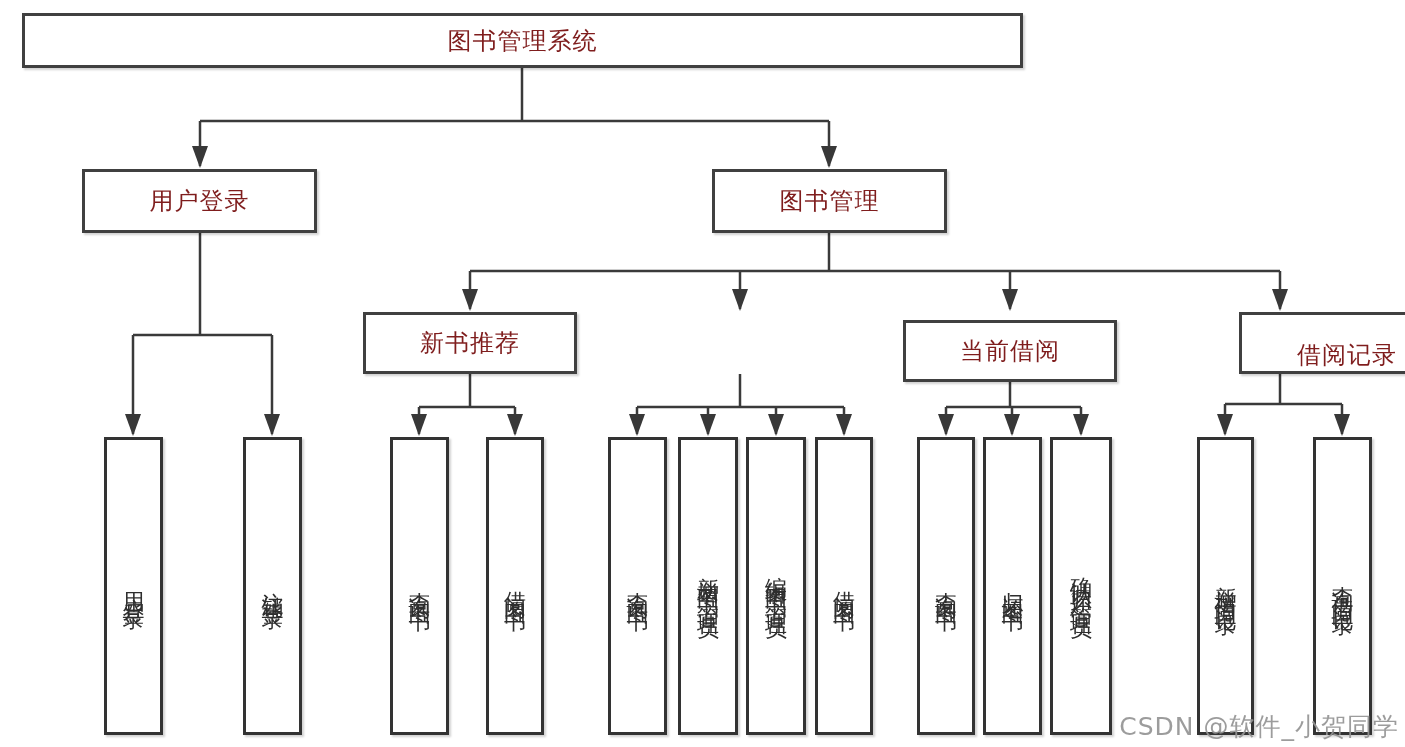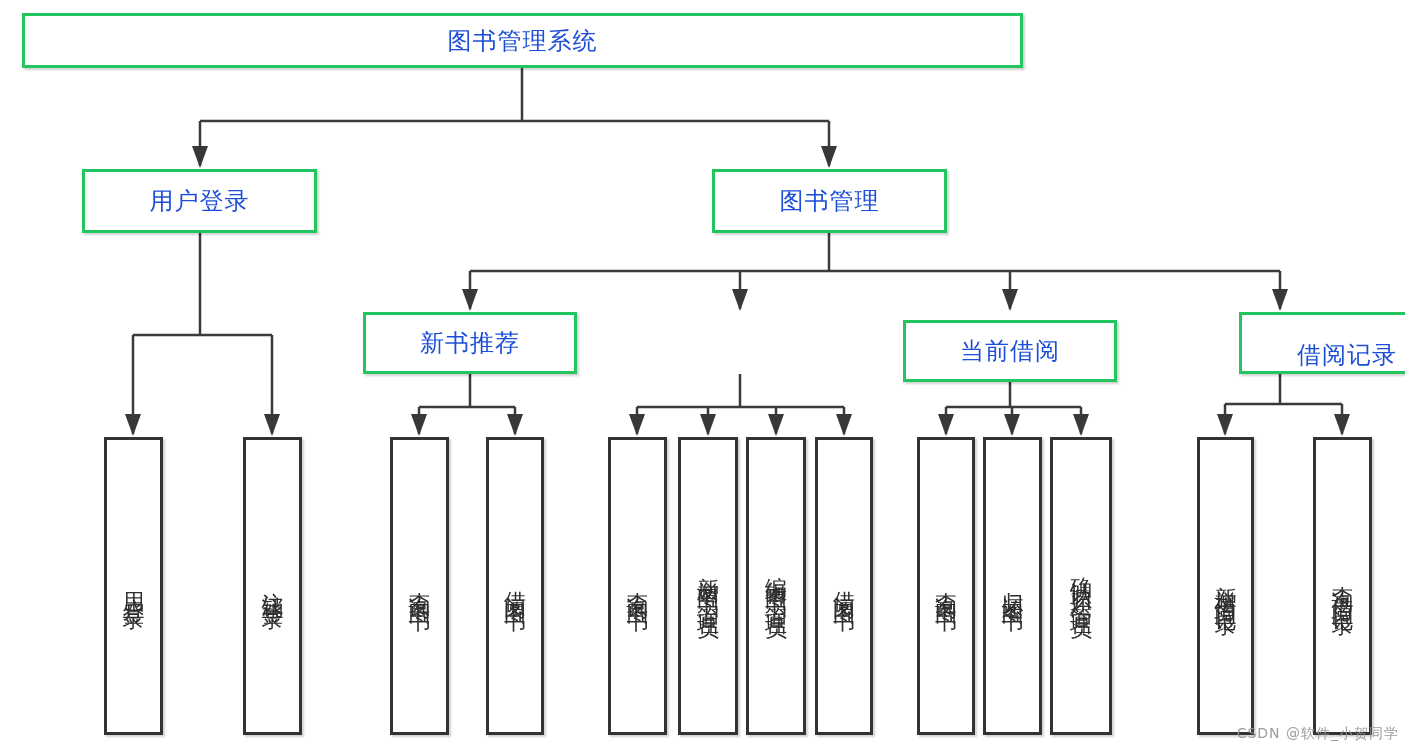"图书管理系统" .node { border: 3px solid #22c55e -> 3px solid #404040; color: #1d4ed8 -> #7f1d1d }
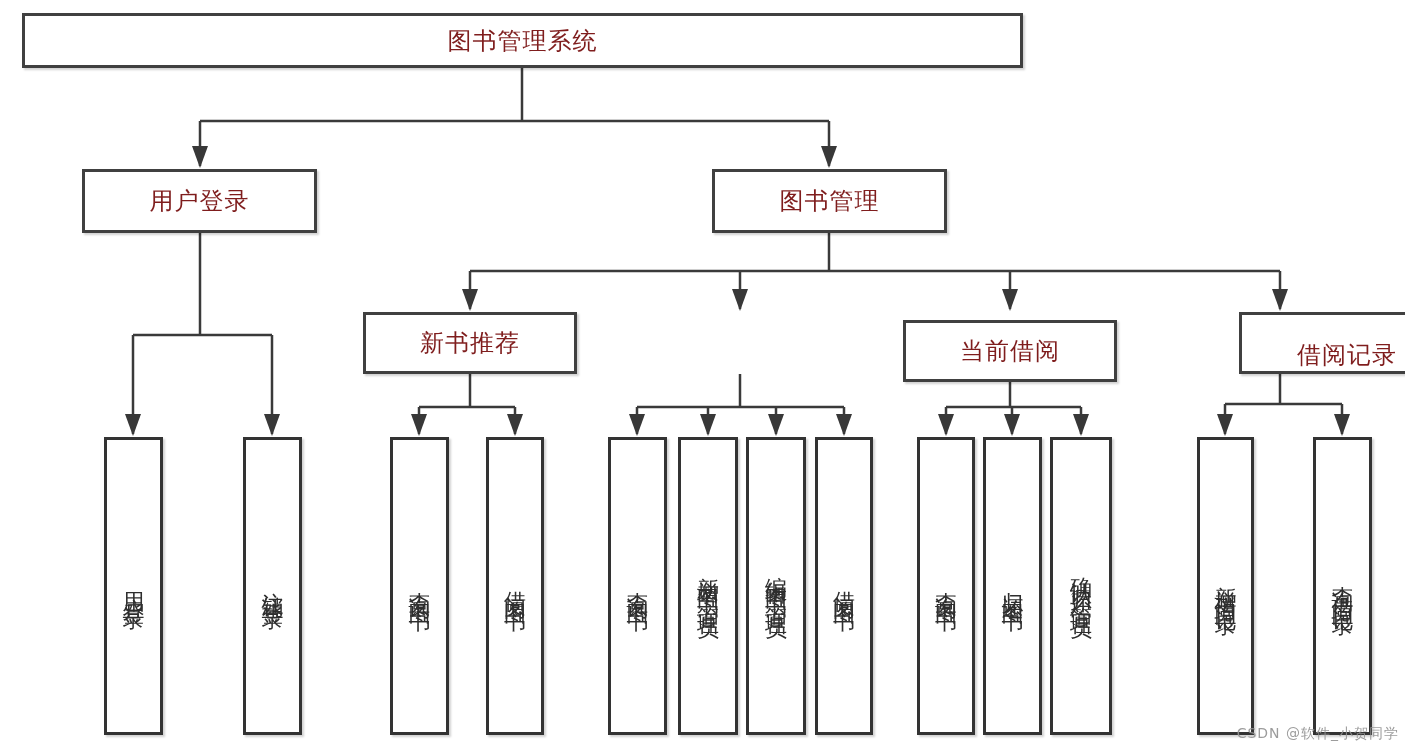"CSDN @软件_小贺同学" #watermark { font-size: 14px -> 25px }
